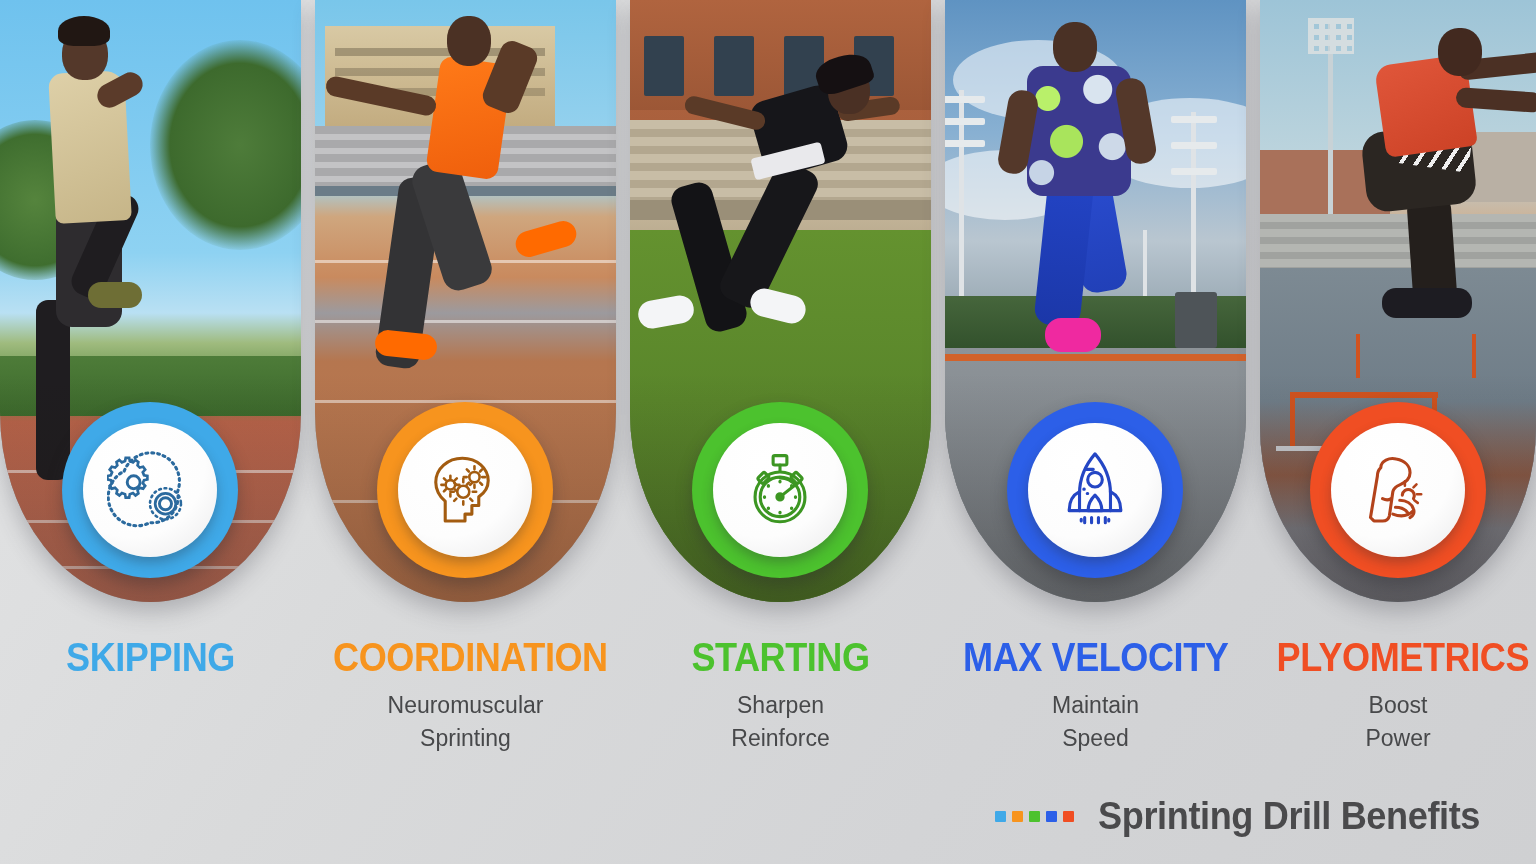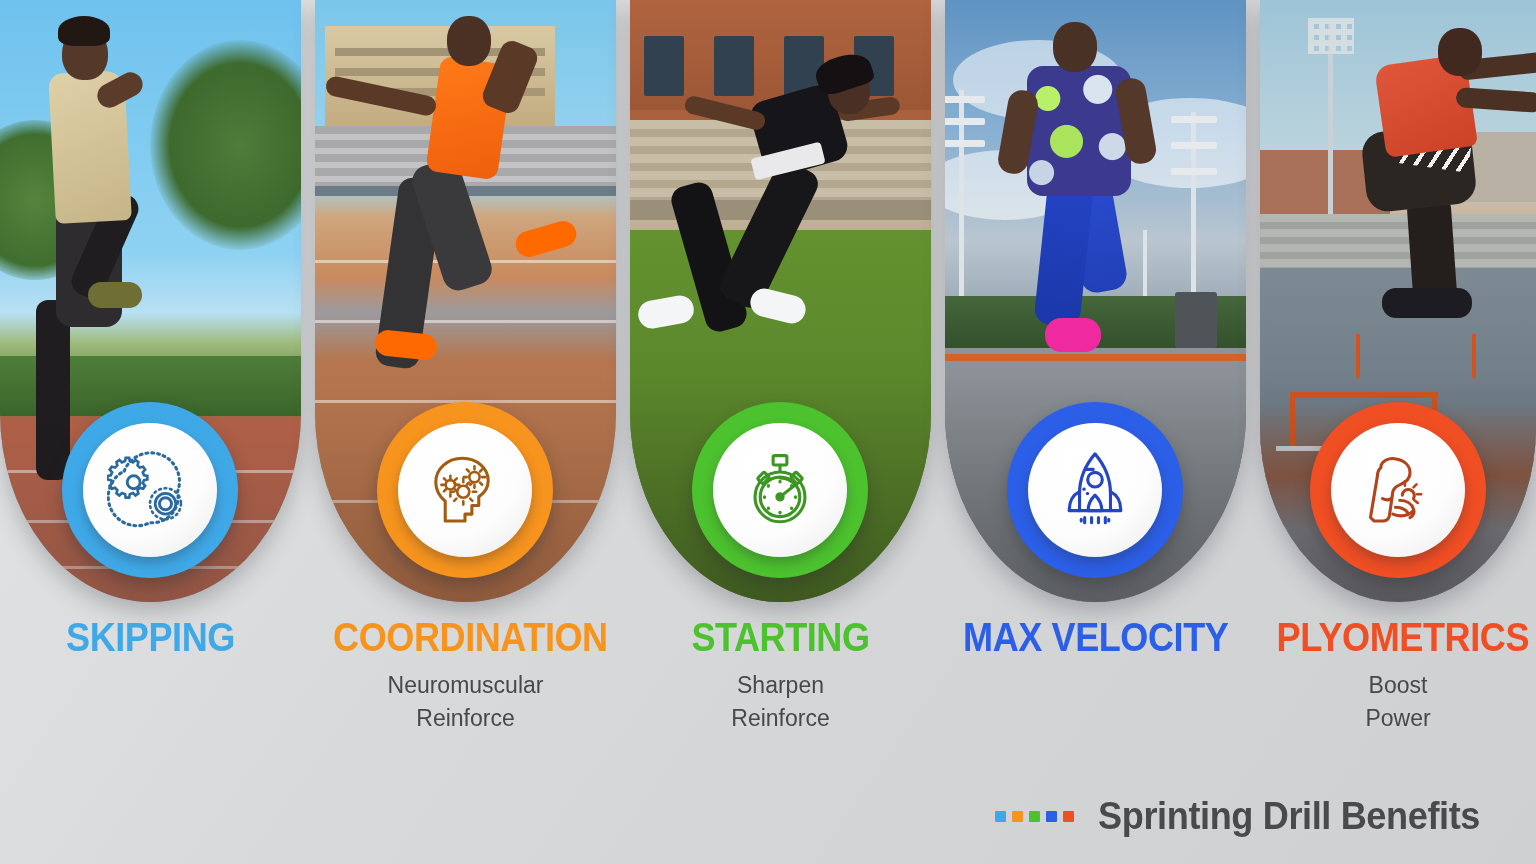"SKIPPING" .labels { top: 616px -> 636px }
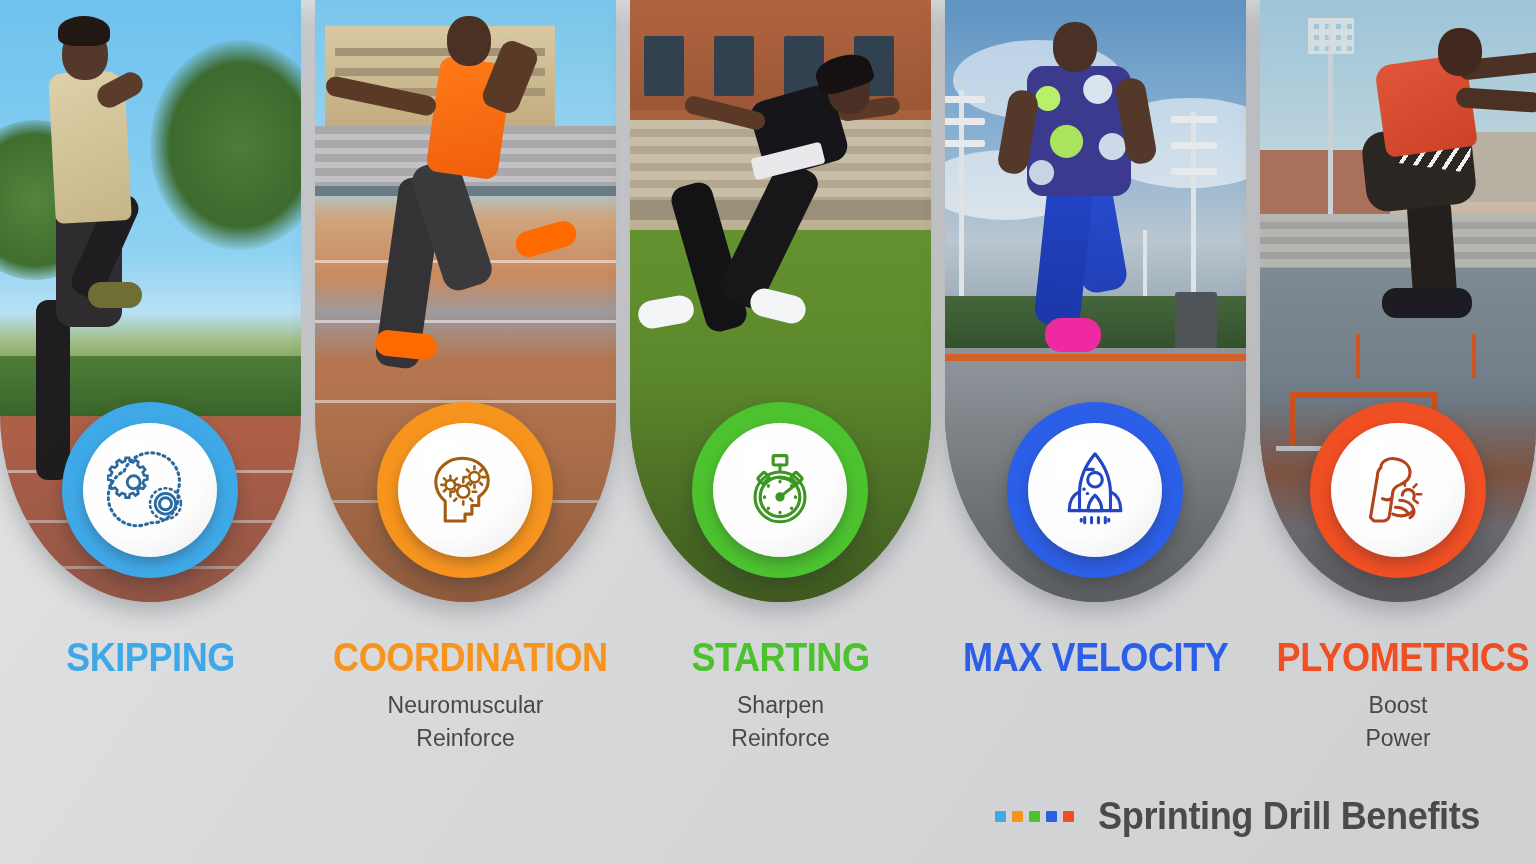"Neuromuscular" div.sub { text: Reinforce -> Sprinting }
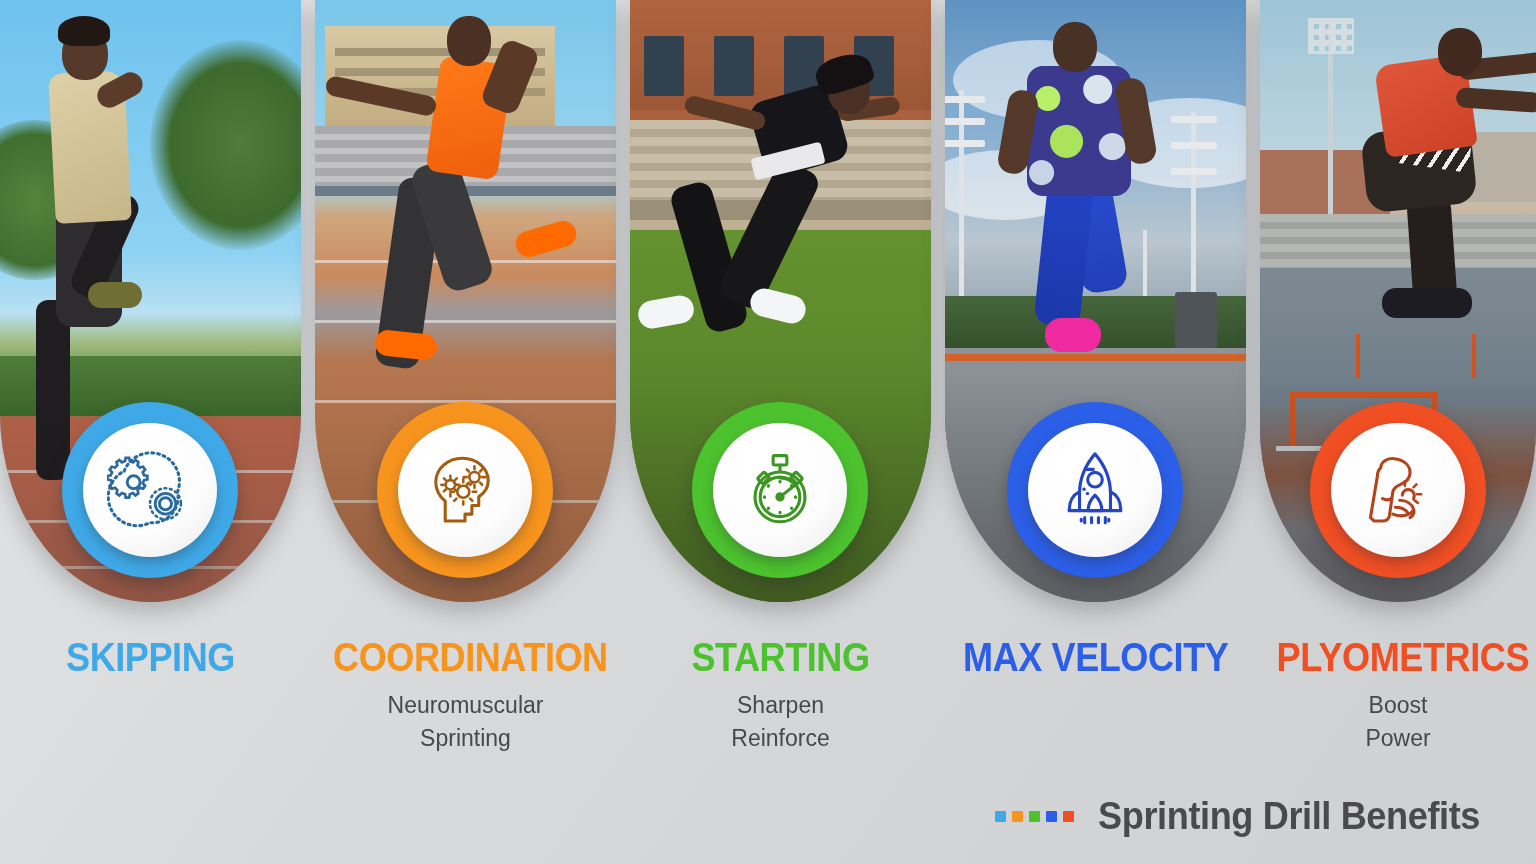"Maintain" div.sub { html: none -> <div>Maintain Speed</div> }
